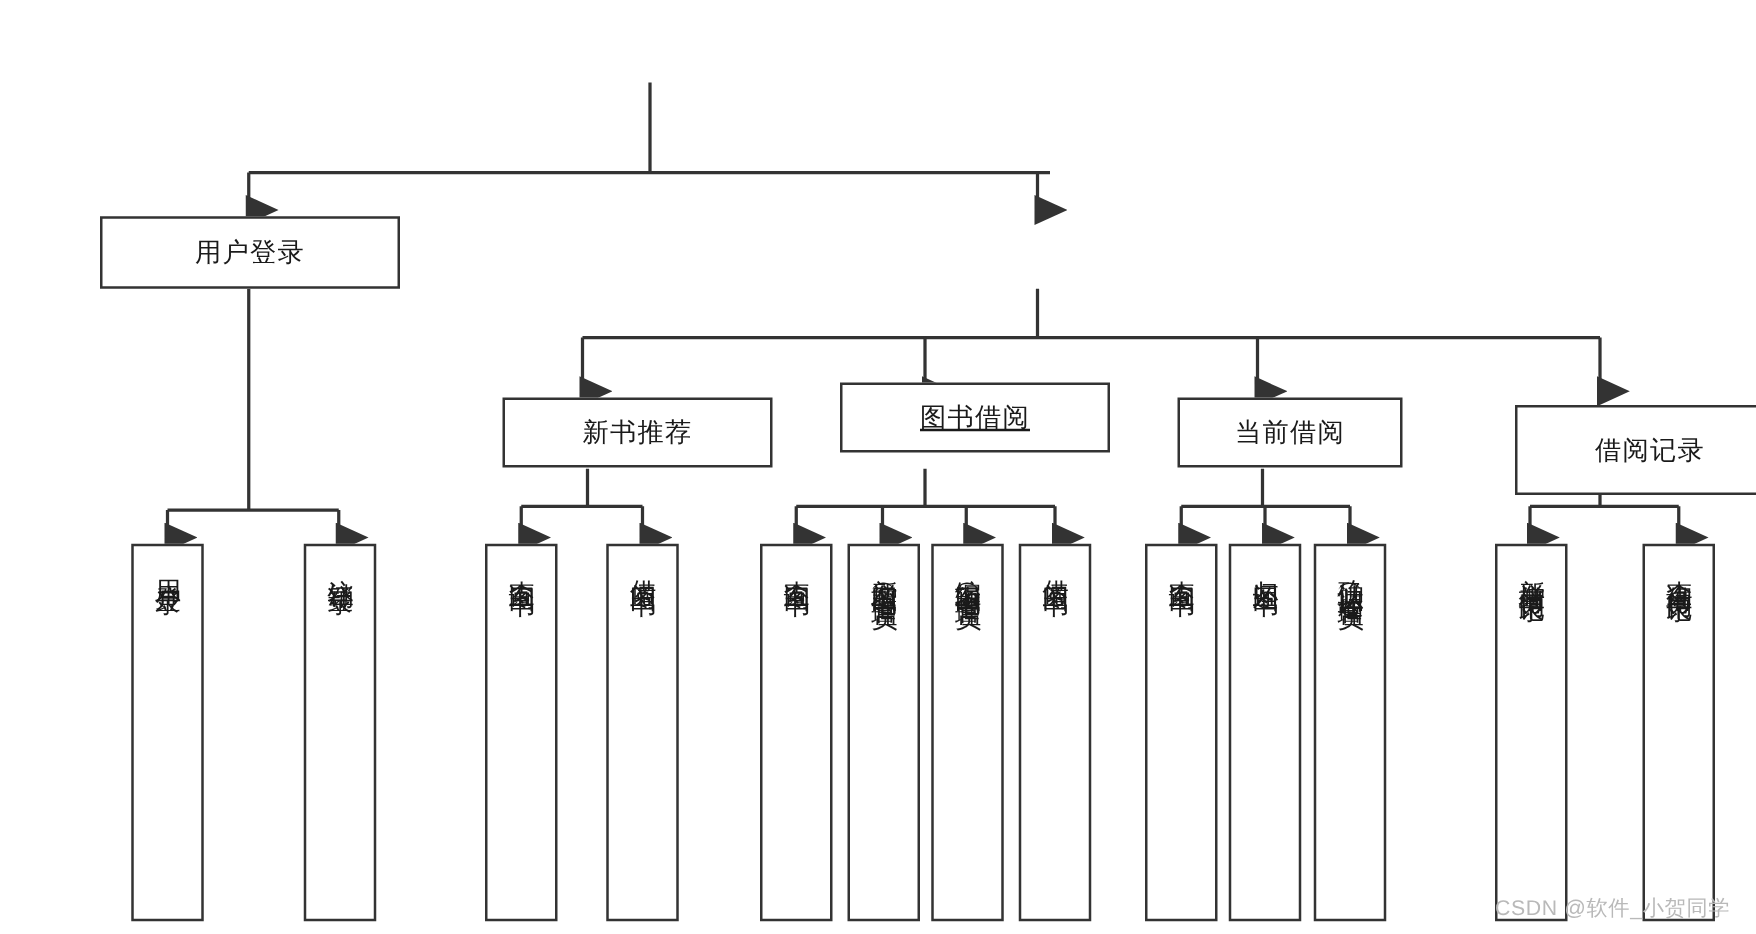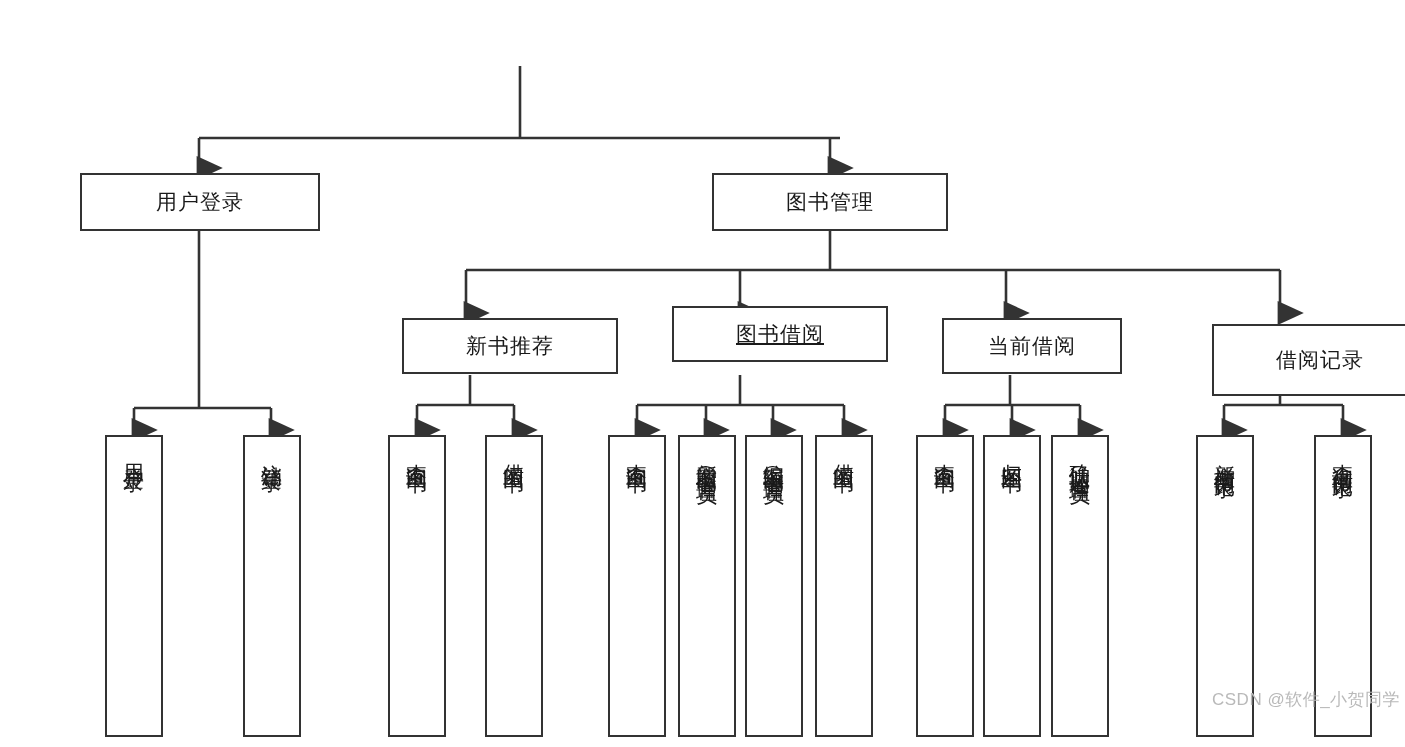"图书管理" div.node { html: <div>图书管理</div> -> none }
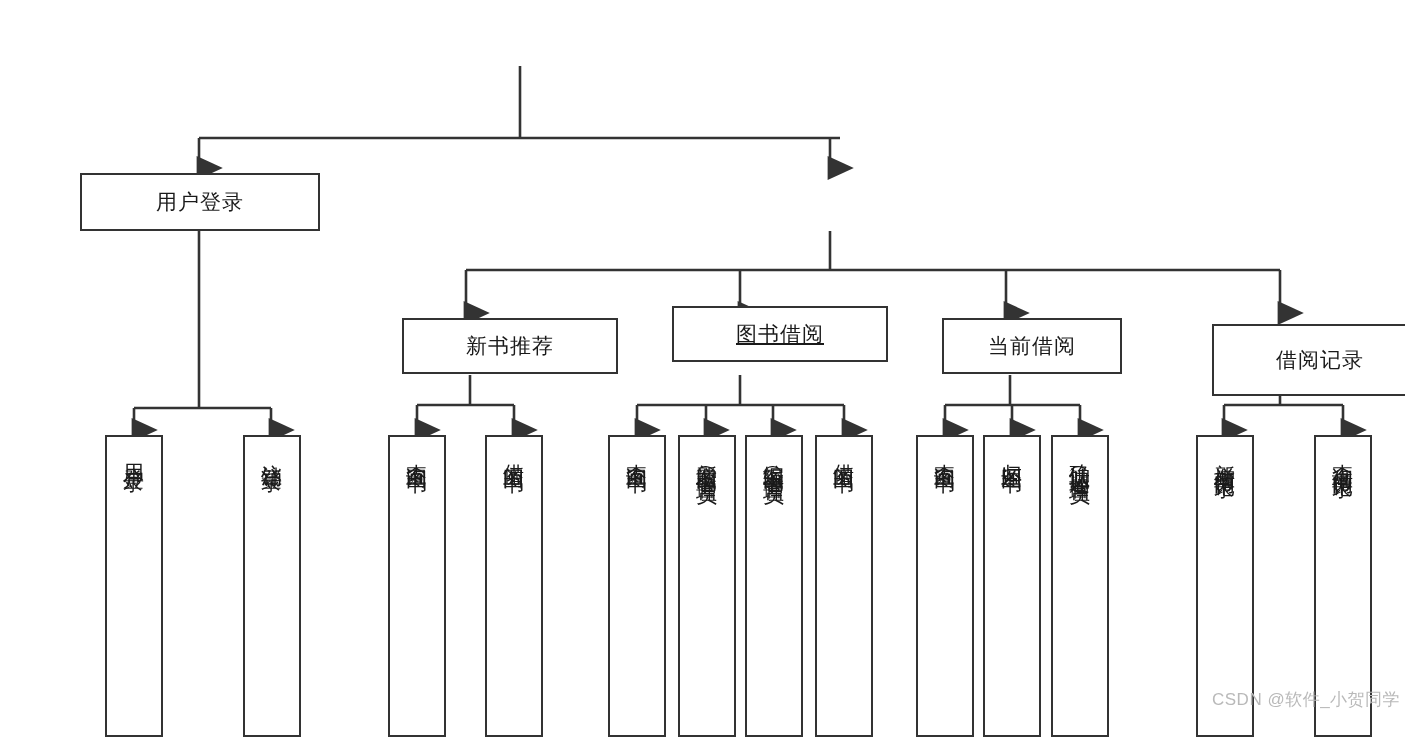"CSDN @软件_小贺同学" div.watermark { padding-left: 16px -> none; top: 688px -> 715px }
